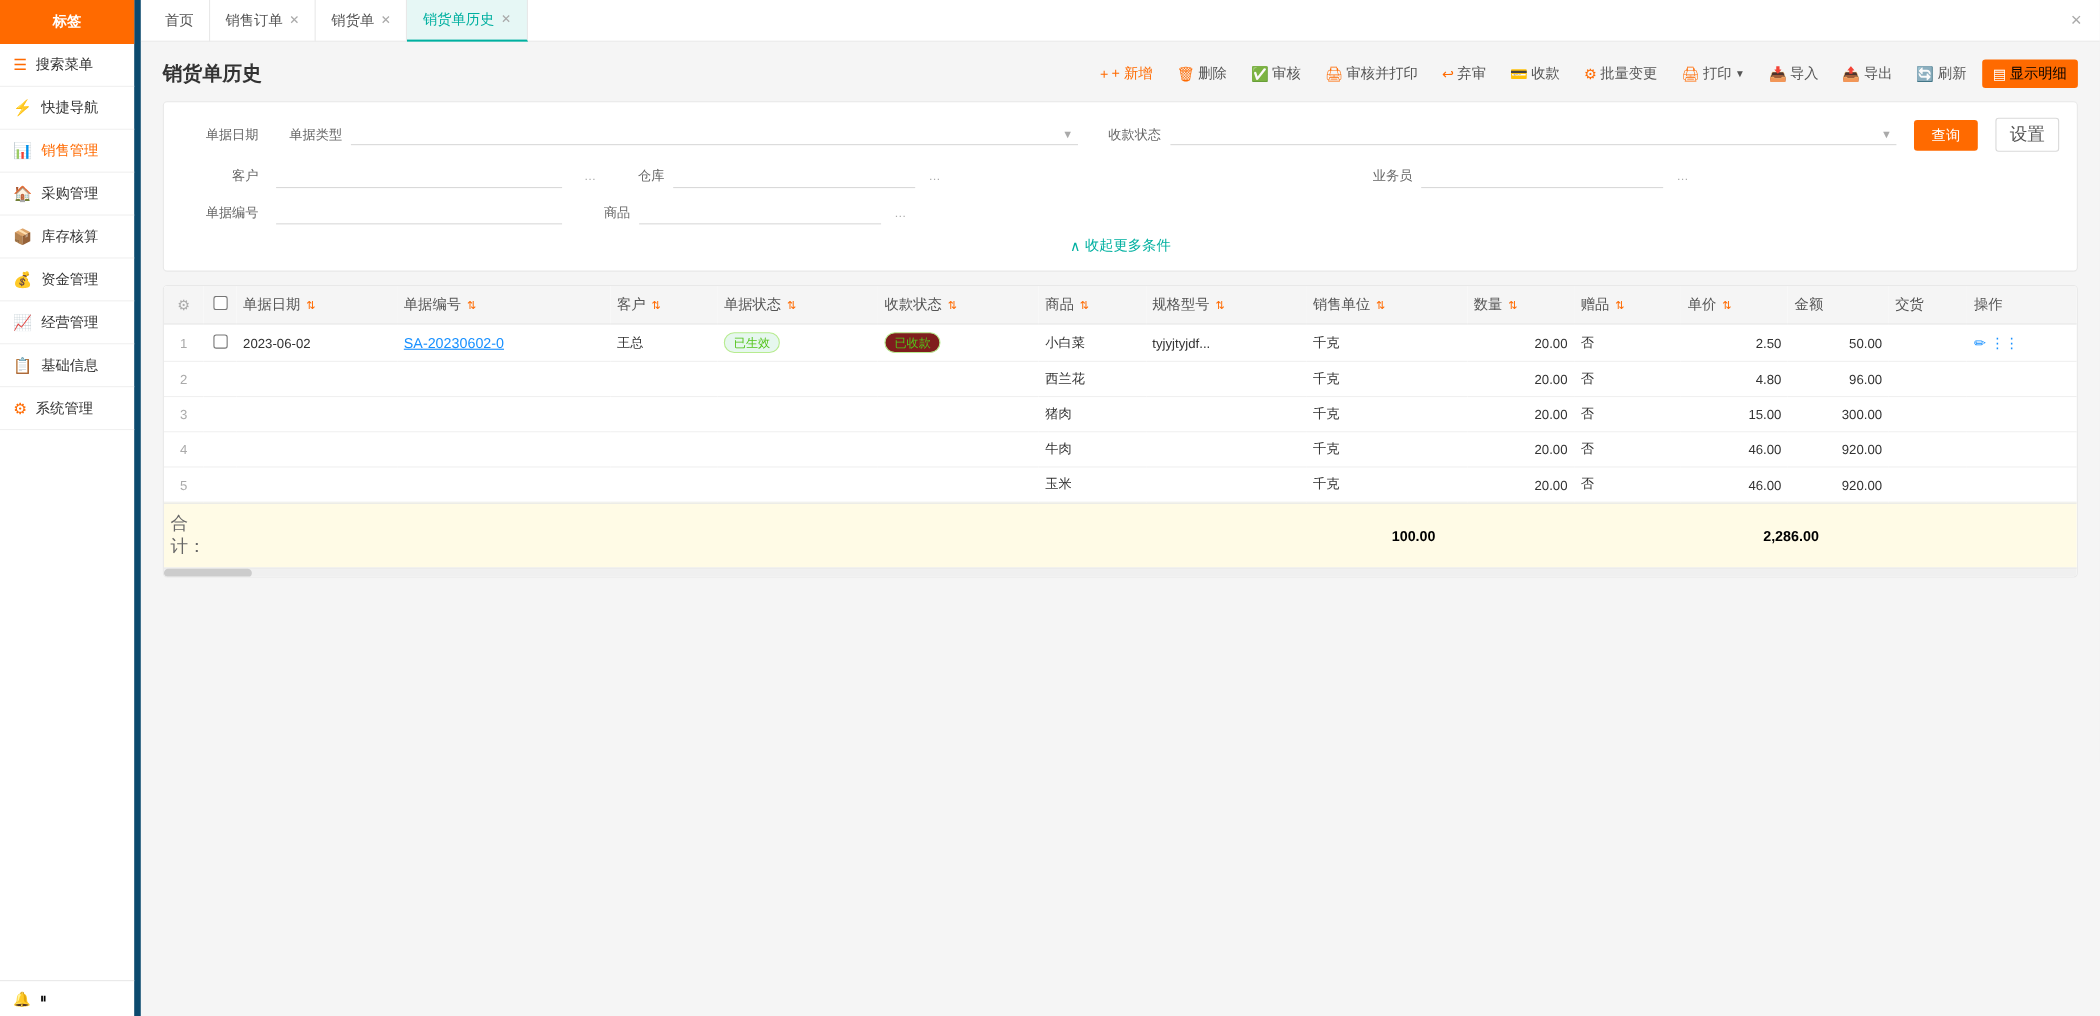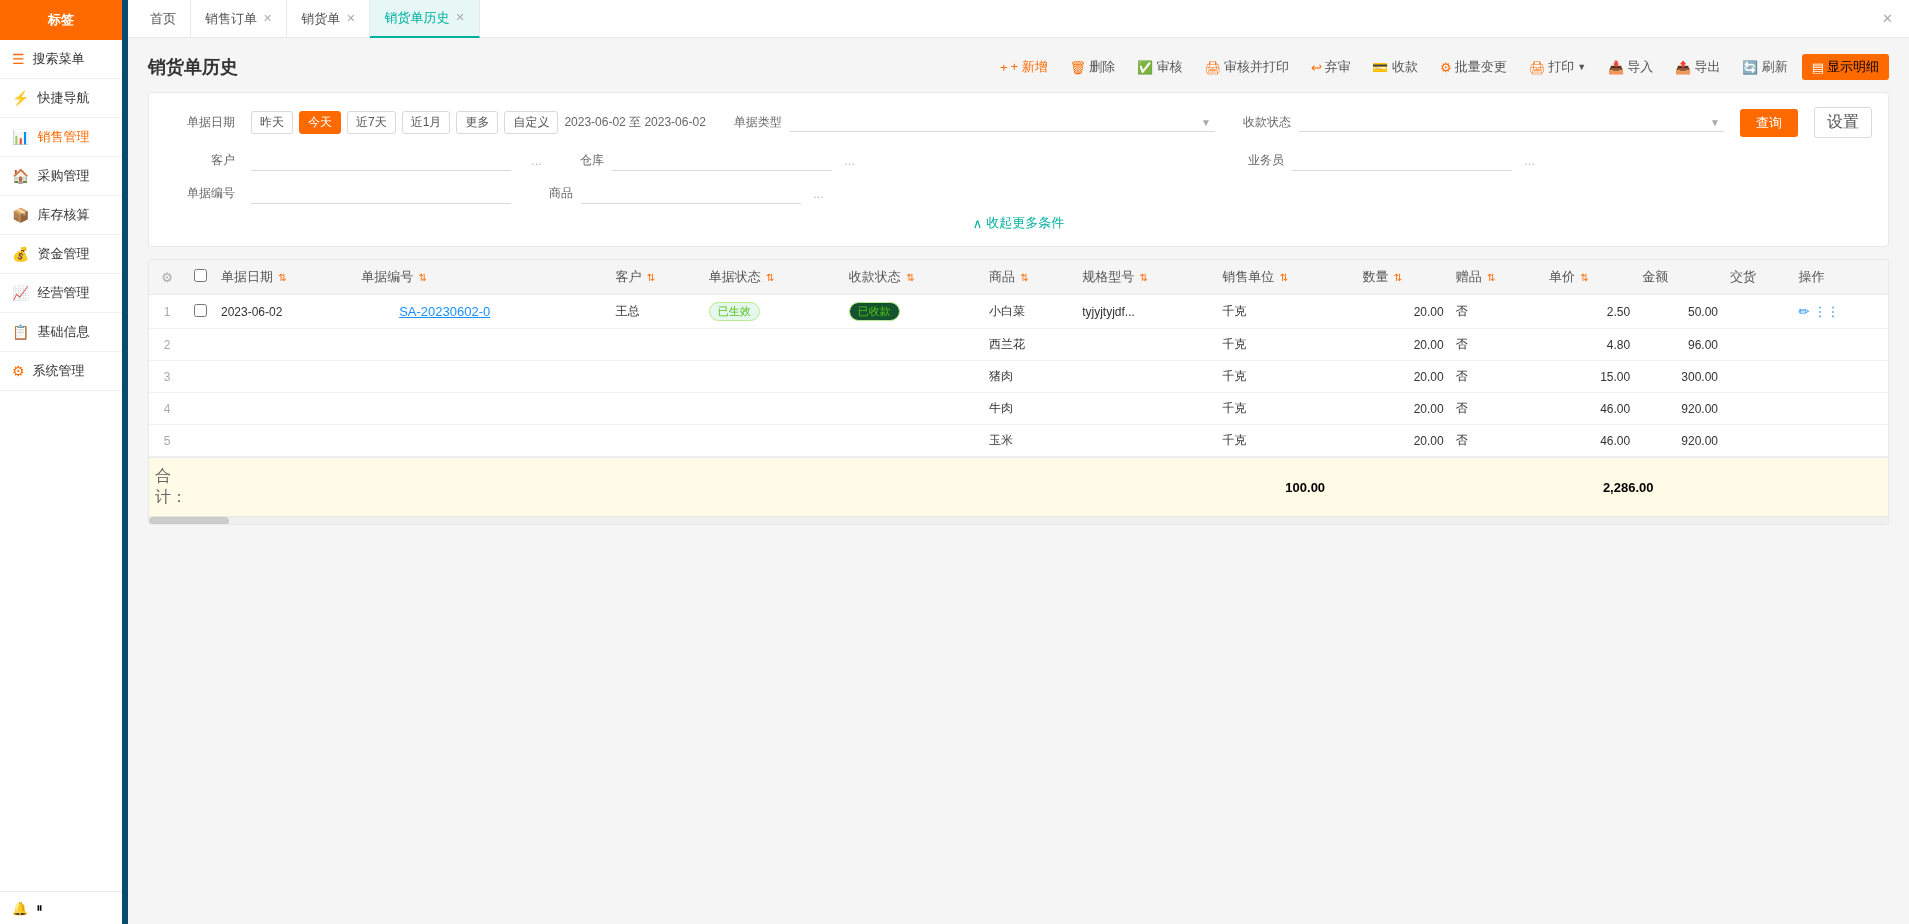"昨天" div.date-filter { html: <div> <button>昨天</button> <button>今天</button> <button>近7天</button> <button>近1月</button> <button>更多</button> <button>自定义</button> <span>2023-06-02 至 2023-06-02</span> </div> -> none }
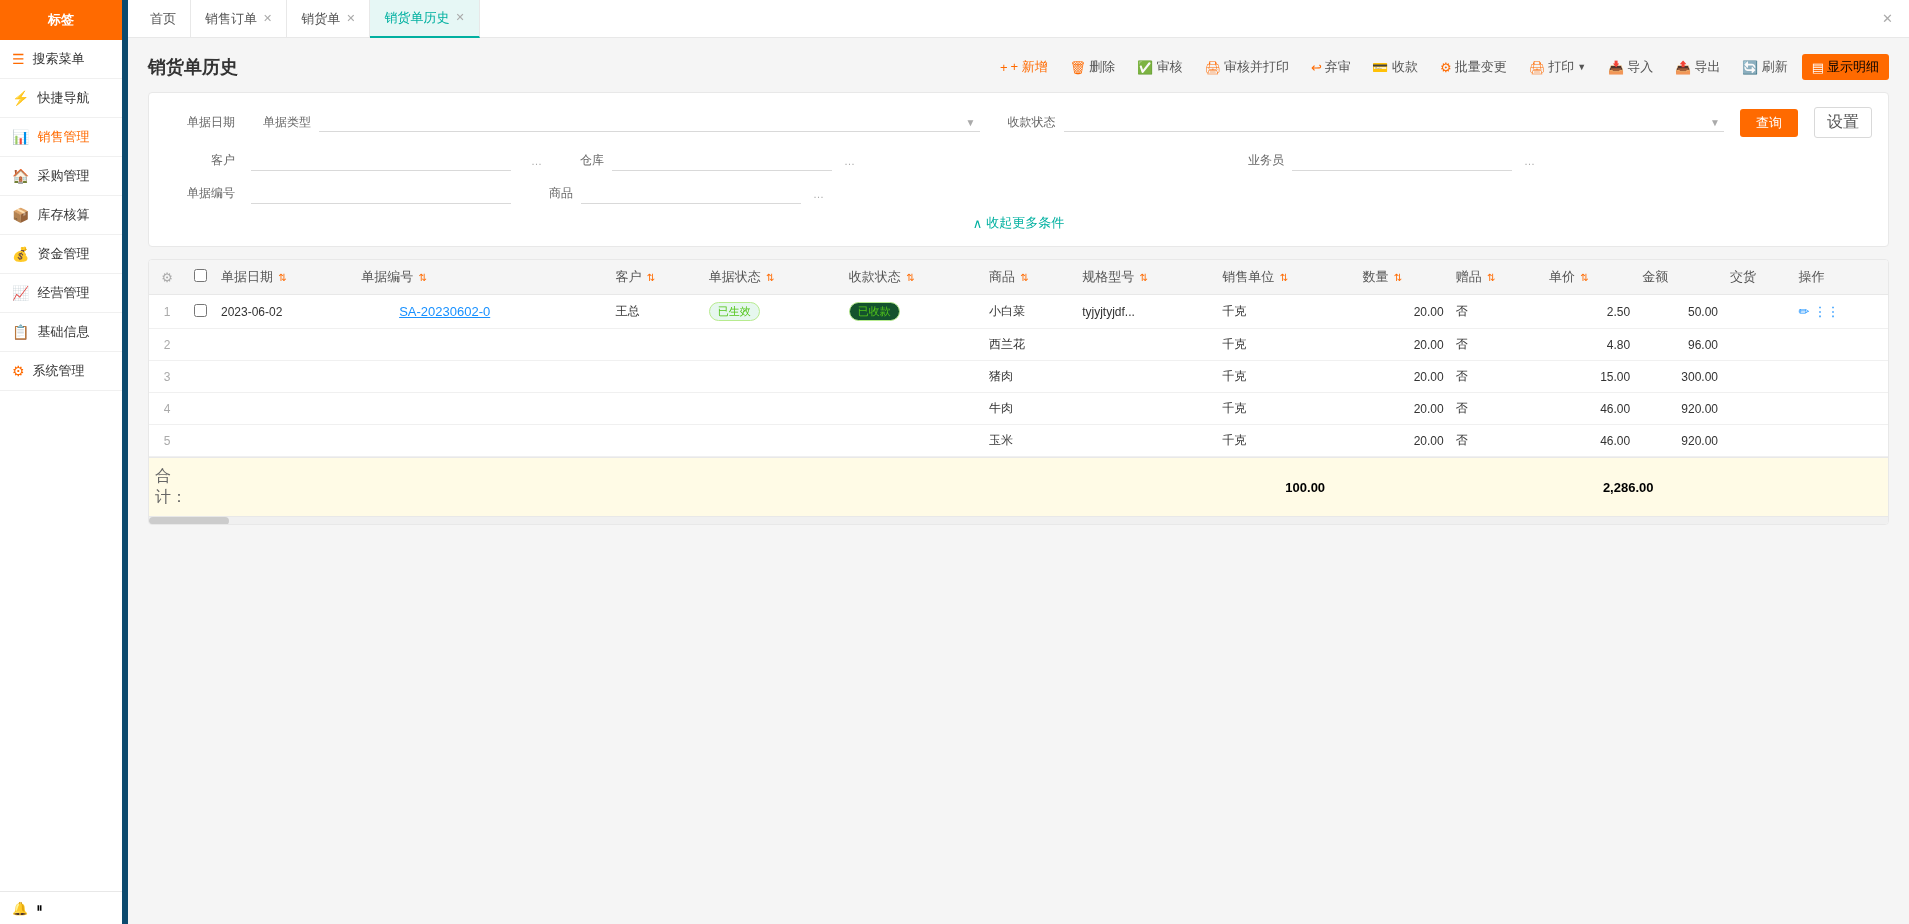"SA-20230602-0" .link-text { margin-left: 38px -> none }
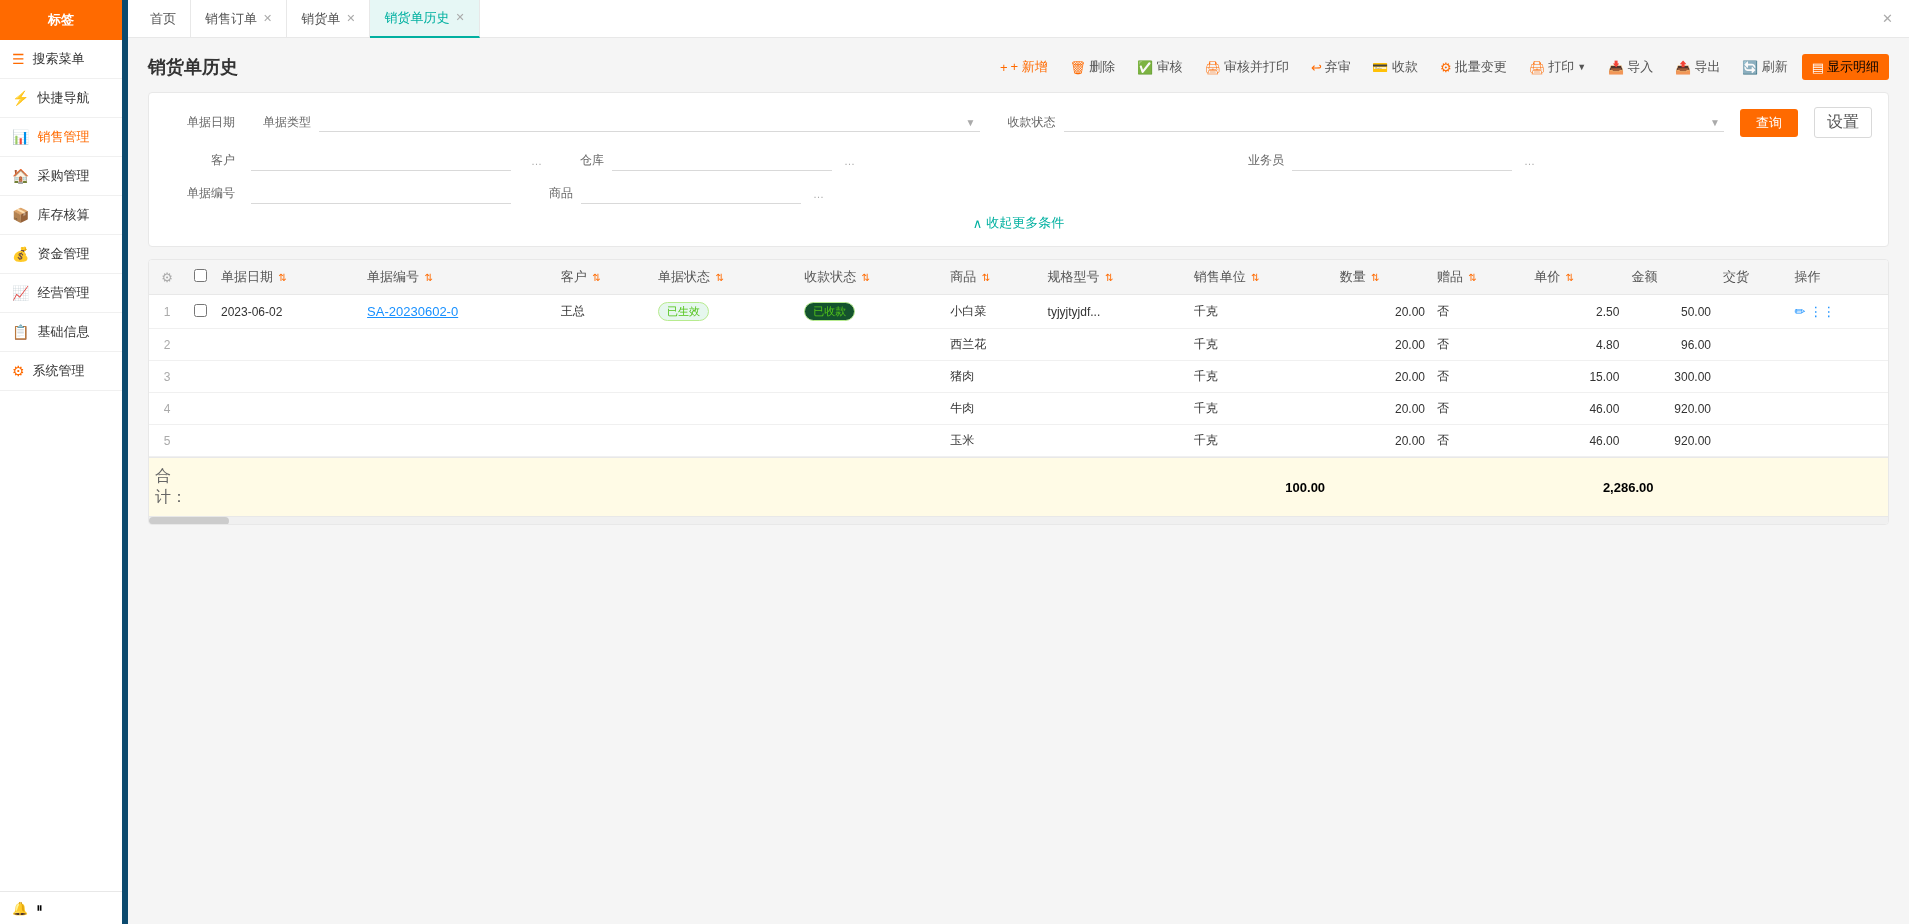"已收款" .status-paid { background: #14532d -> #7f1d1d }
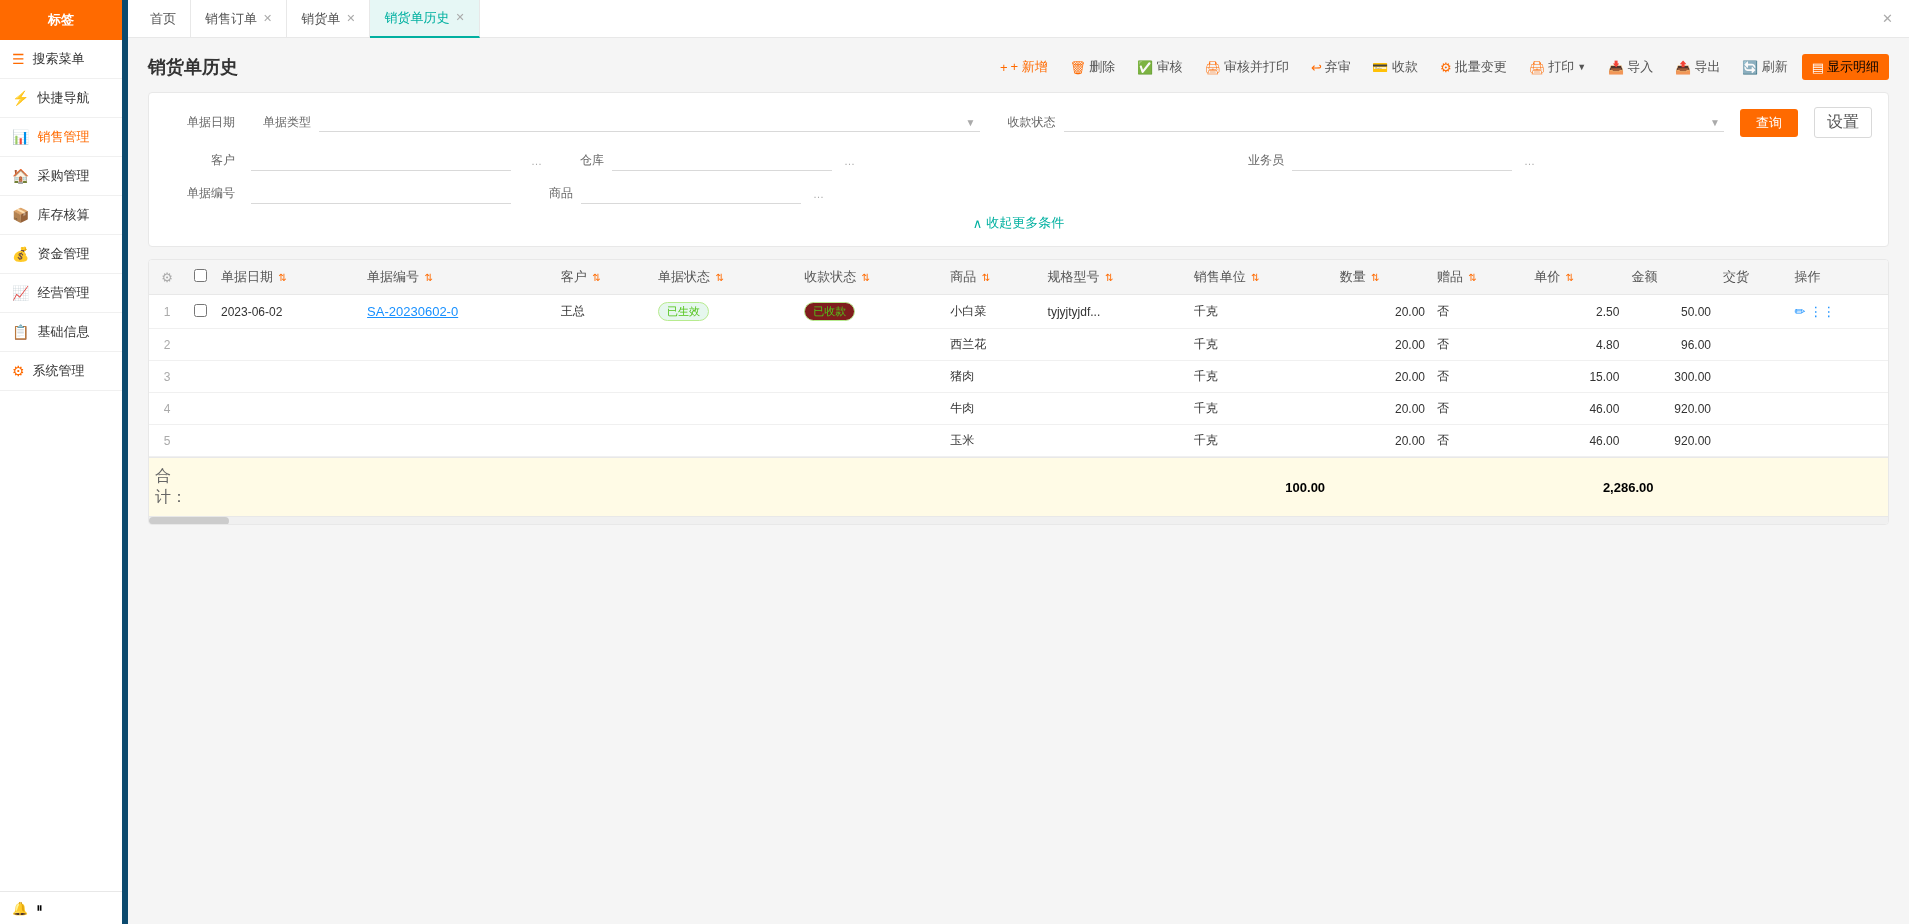"100.00" span { text-align: right -> center }
